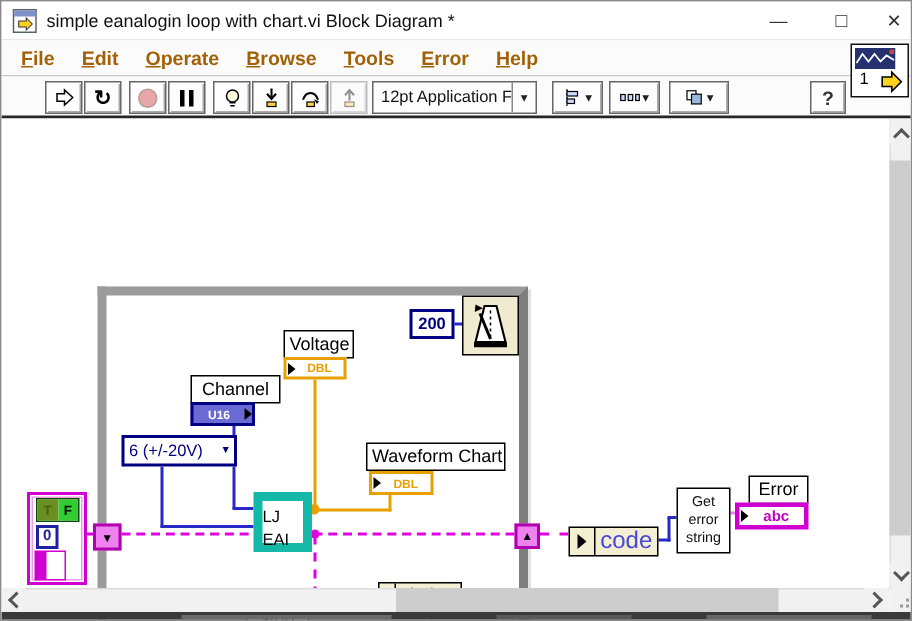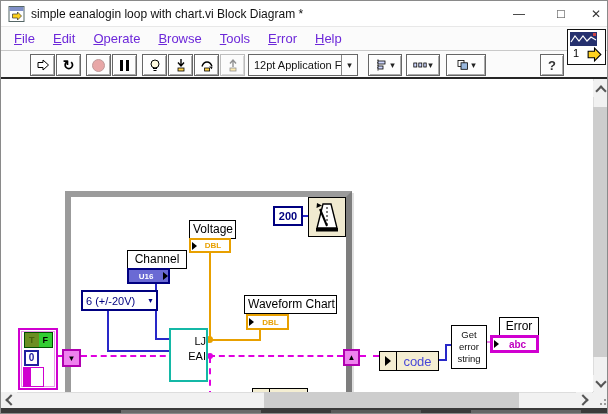"File" .mi { color: #6d28d9 -> #a16207; font-weight: none -> bold }
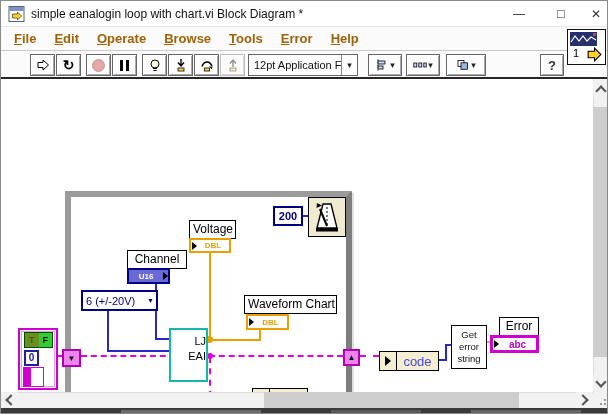"LJ" div.abs { border: 2px solid #14b8a6 -> 6px solid #14b8a6; height: 54px -> 40px; text-align: right -> left }
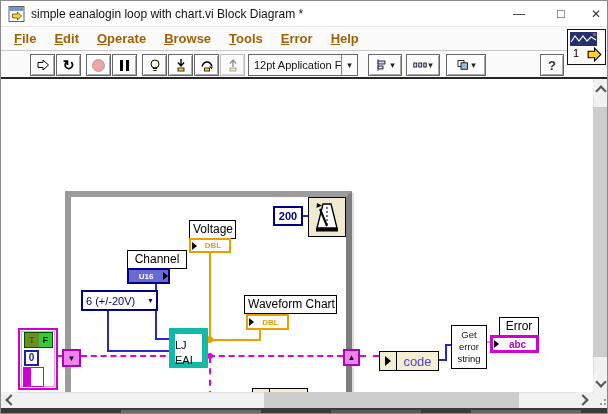"code" .unb .fcell { font-size: 13px -> 16px }
